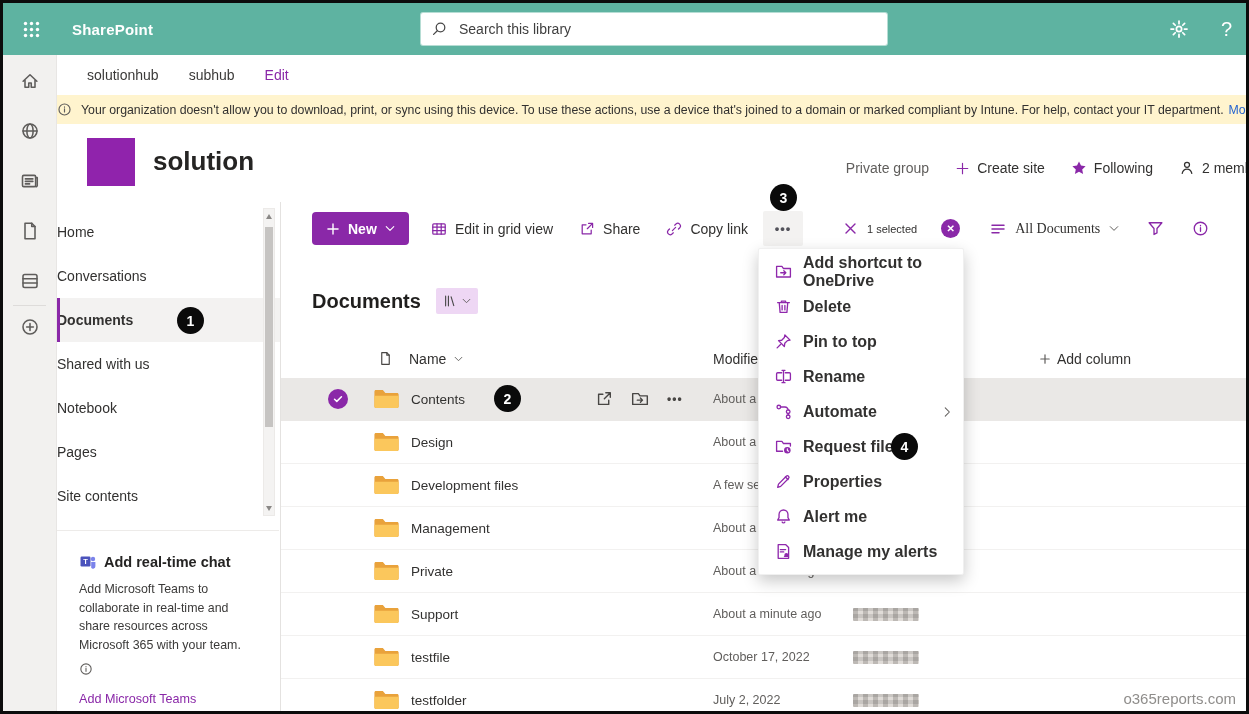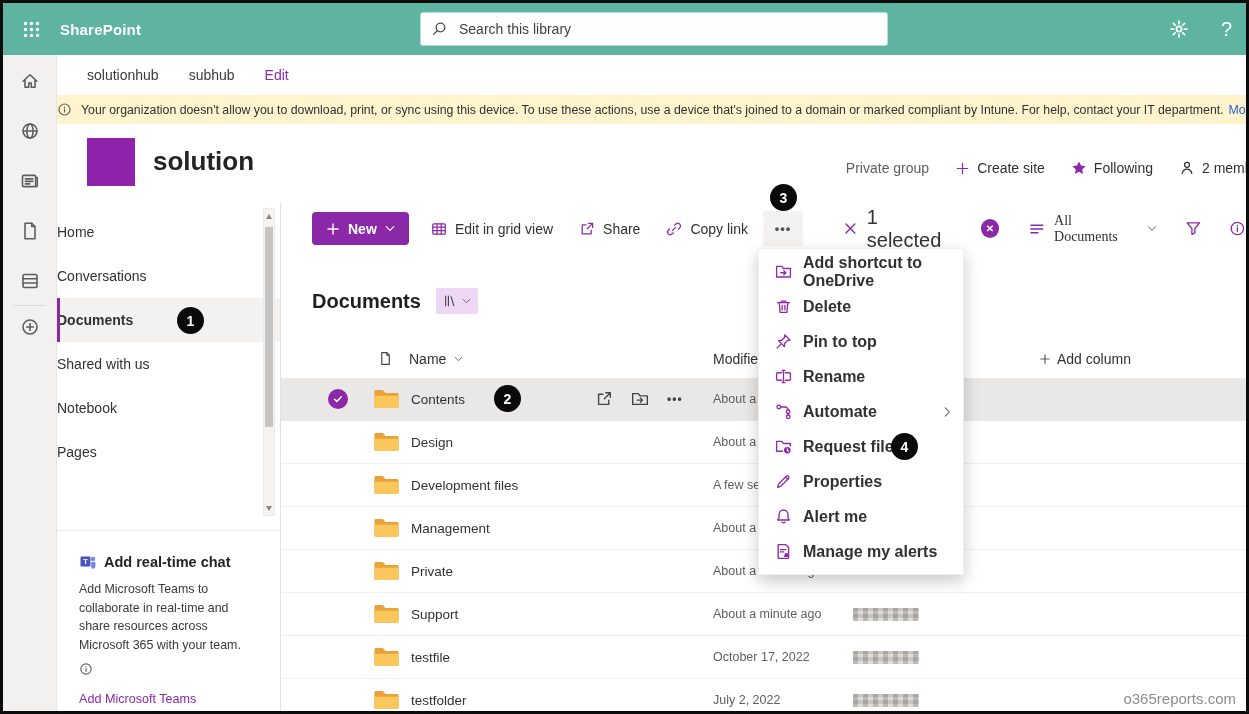"SharePoint" .topbar { gap: none -> 12px }
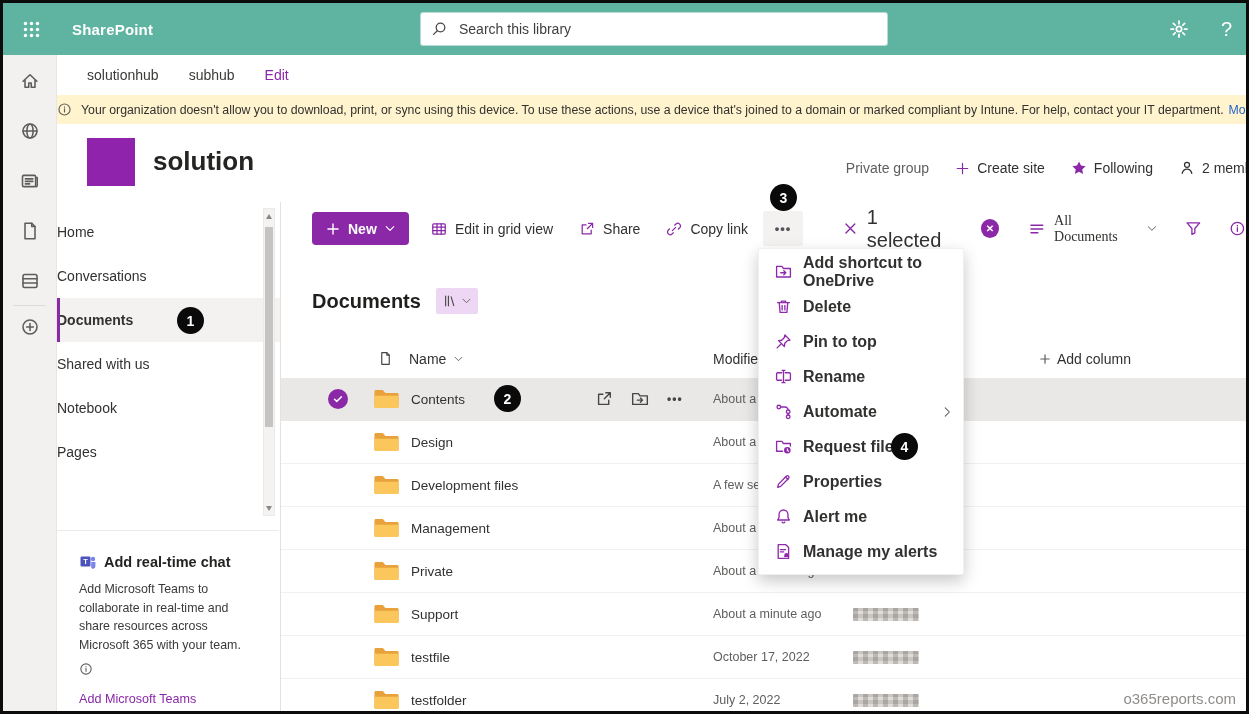"1 selected" .sel-label { font-size: 20px -> 11px }
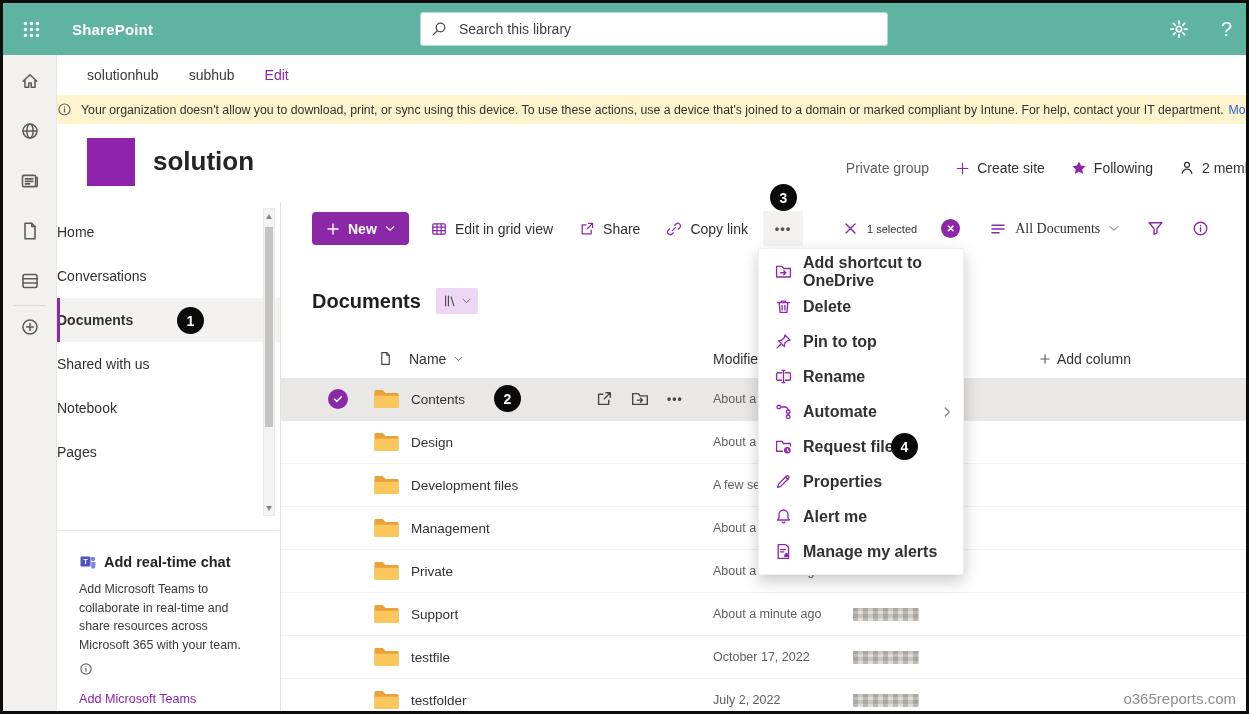"Site contents" div.nav-item { html: none -> <div> <span>Site contents</span> </div> }
